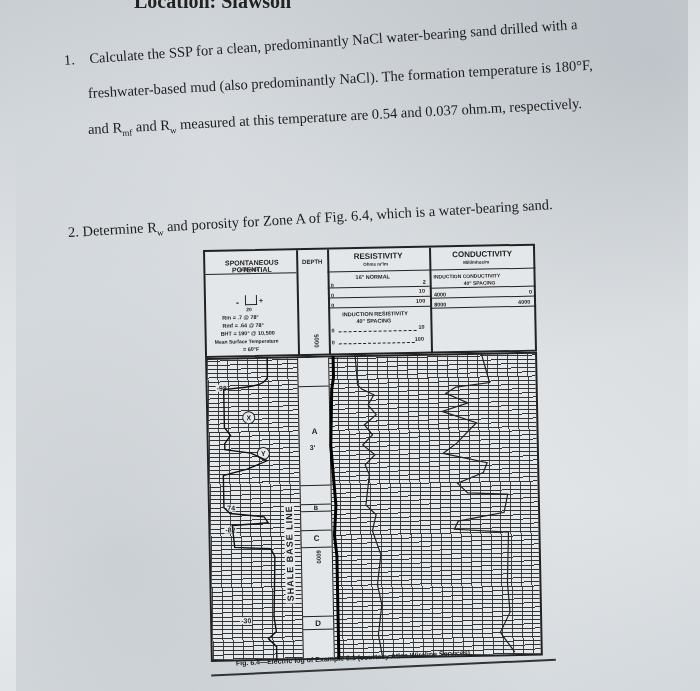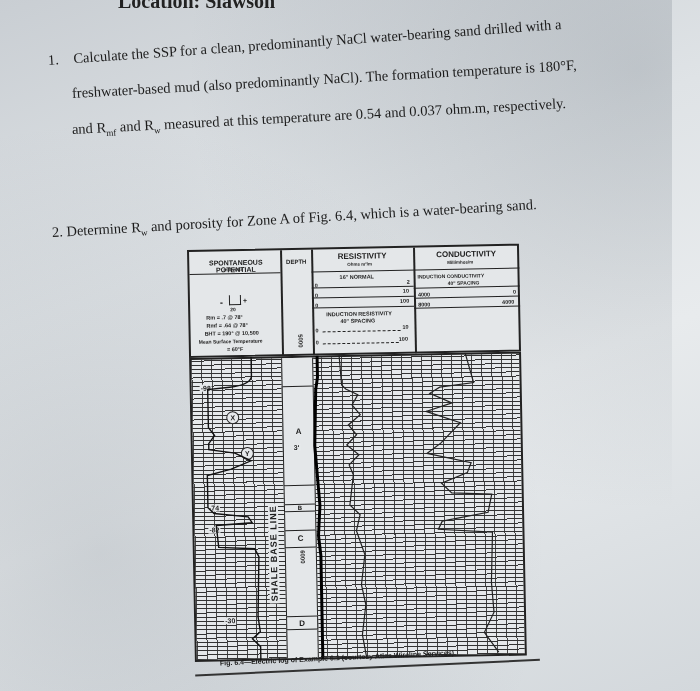"Location: Slawson" .paper { left: 0 -> 16px }
